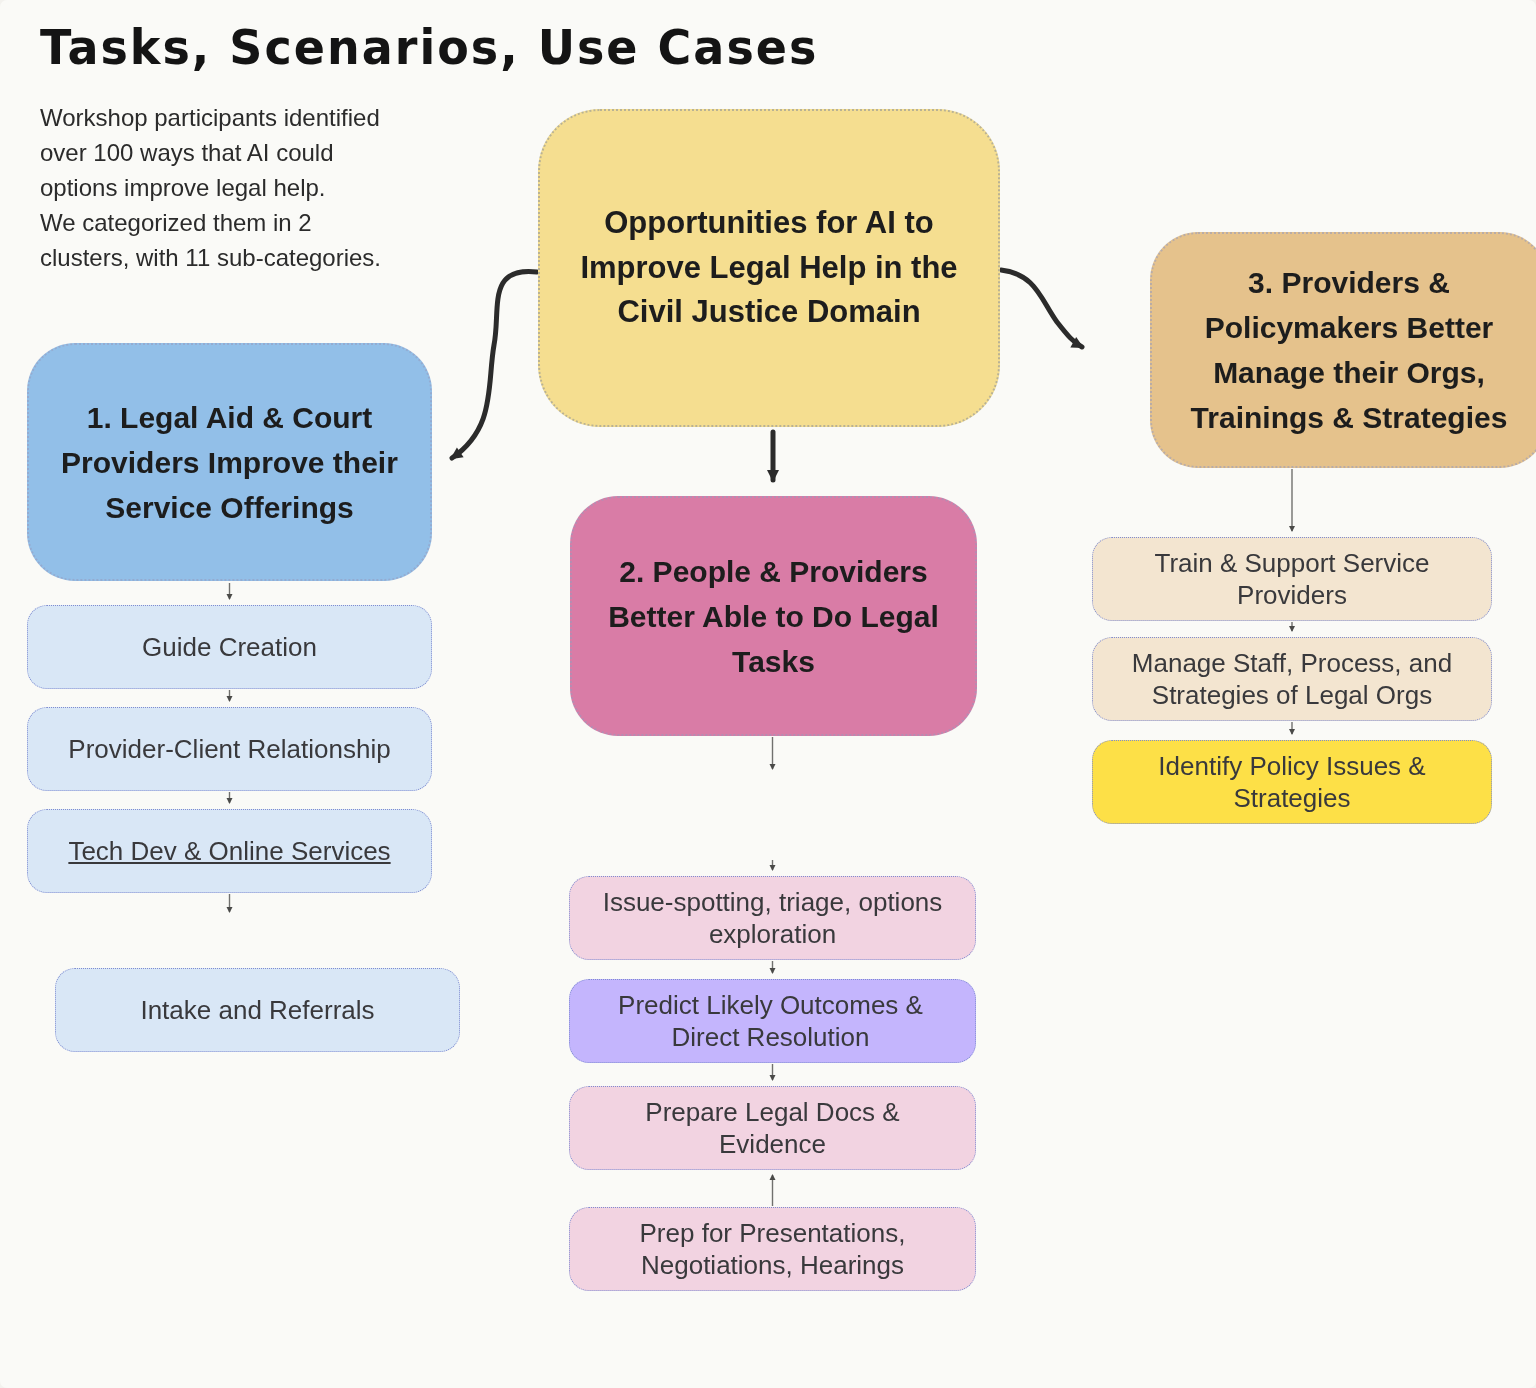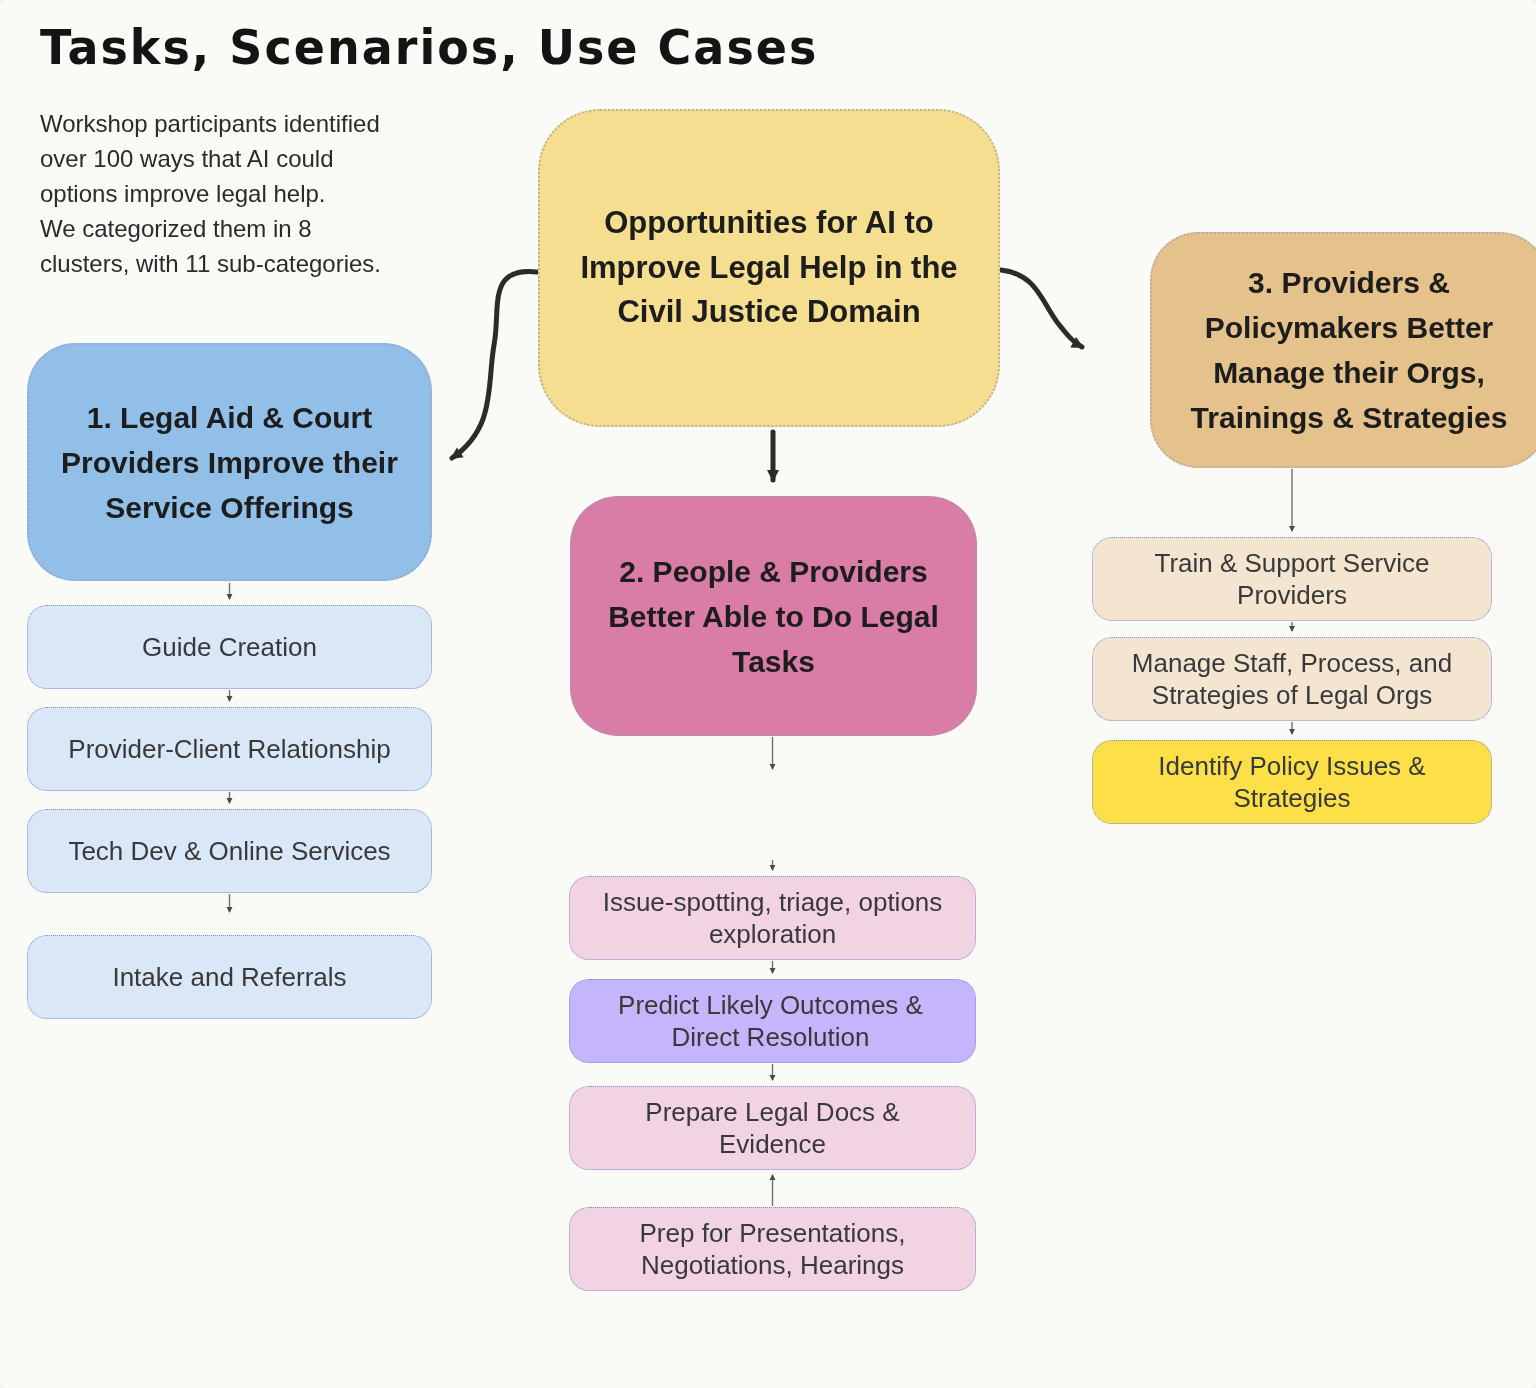"Workshop participants identified" .intro { top: 106px -> 100px }
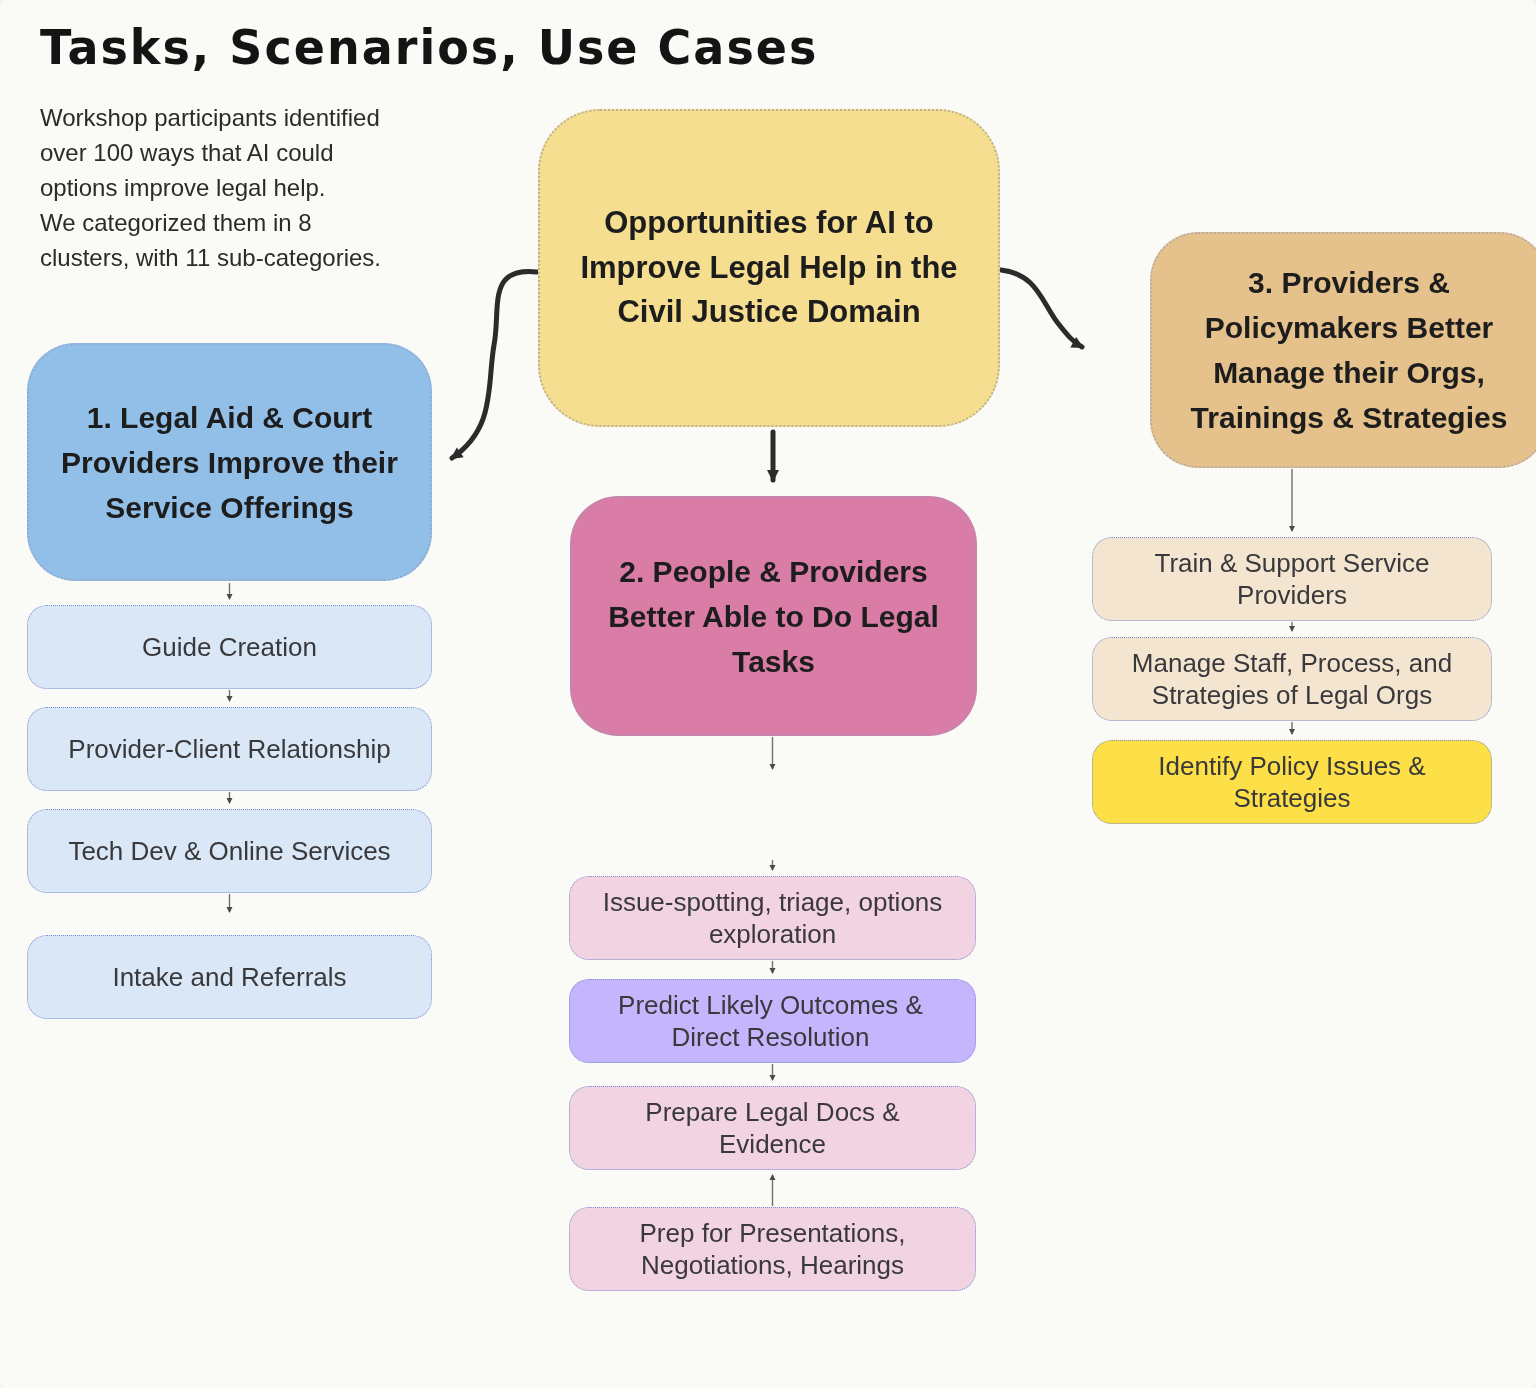"We categorized them in 8" div { text: 8 -> 2 }
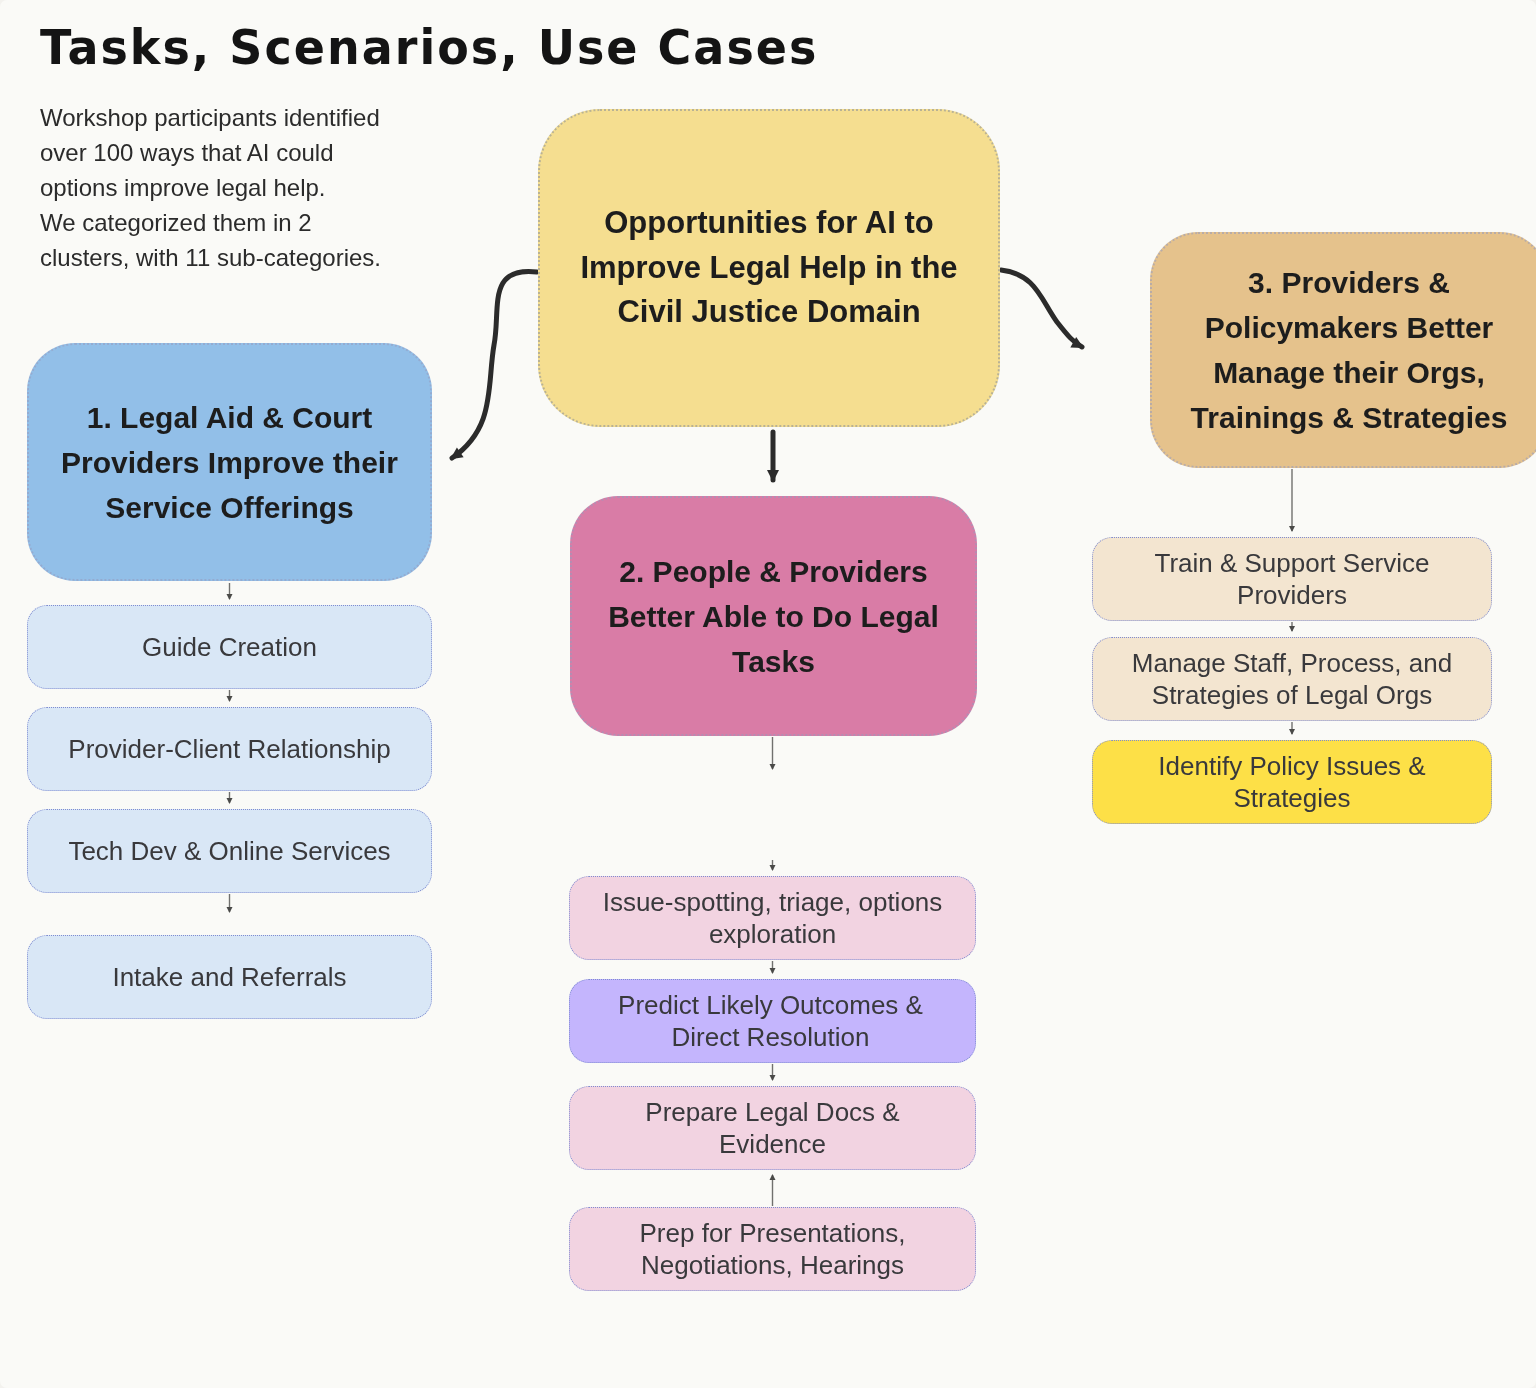"Tech Dev & Online Services" div.node { text-decoration: none -> underline }
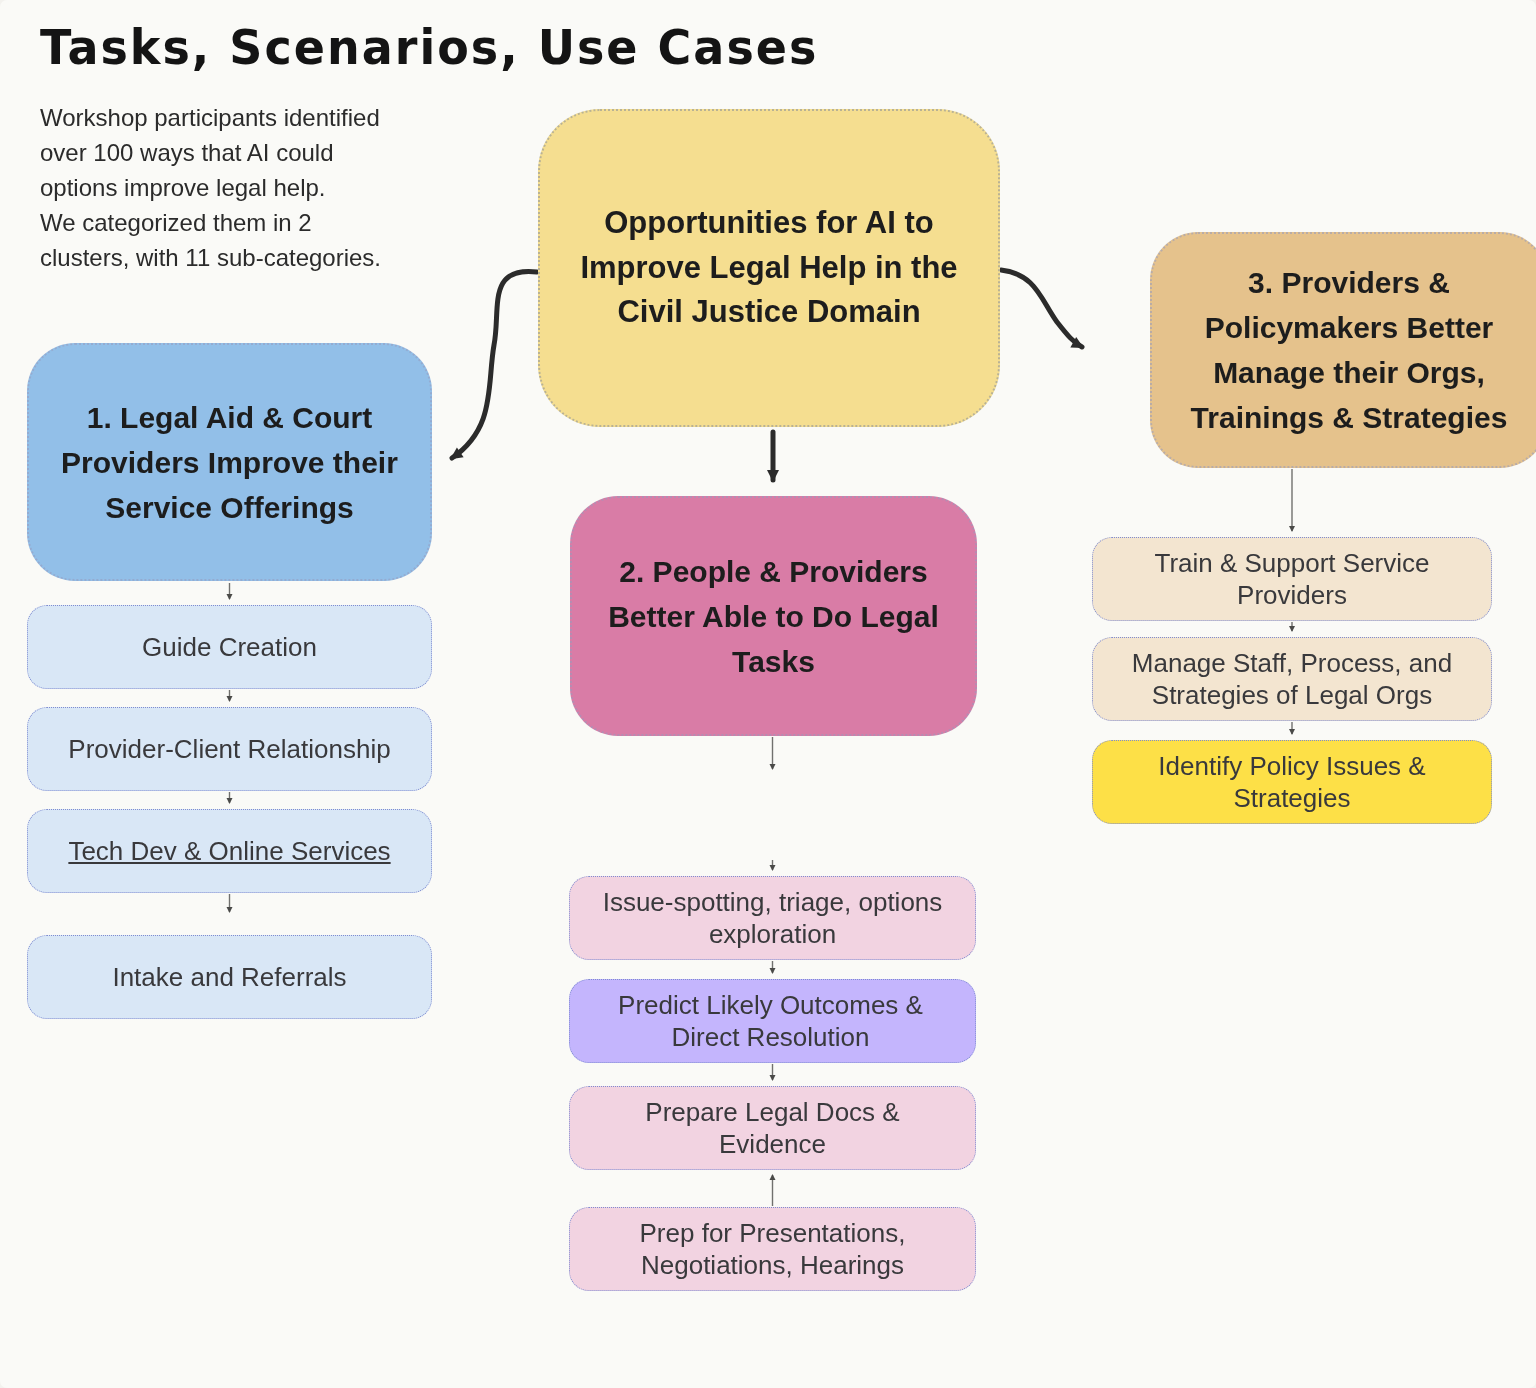"Intake and Referrals" div.node { margin-left: none -> 28px; top: 935px -> 968px }
